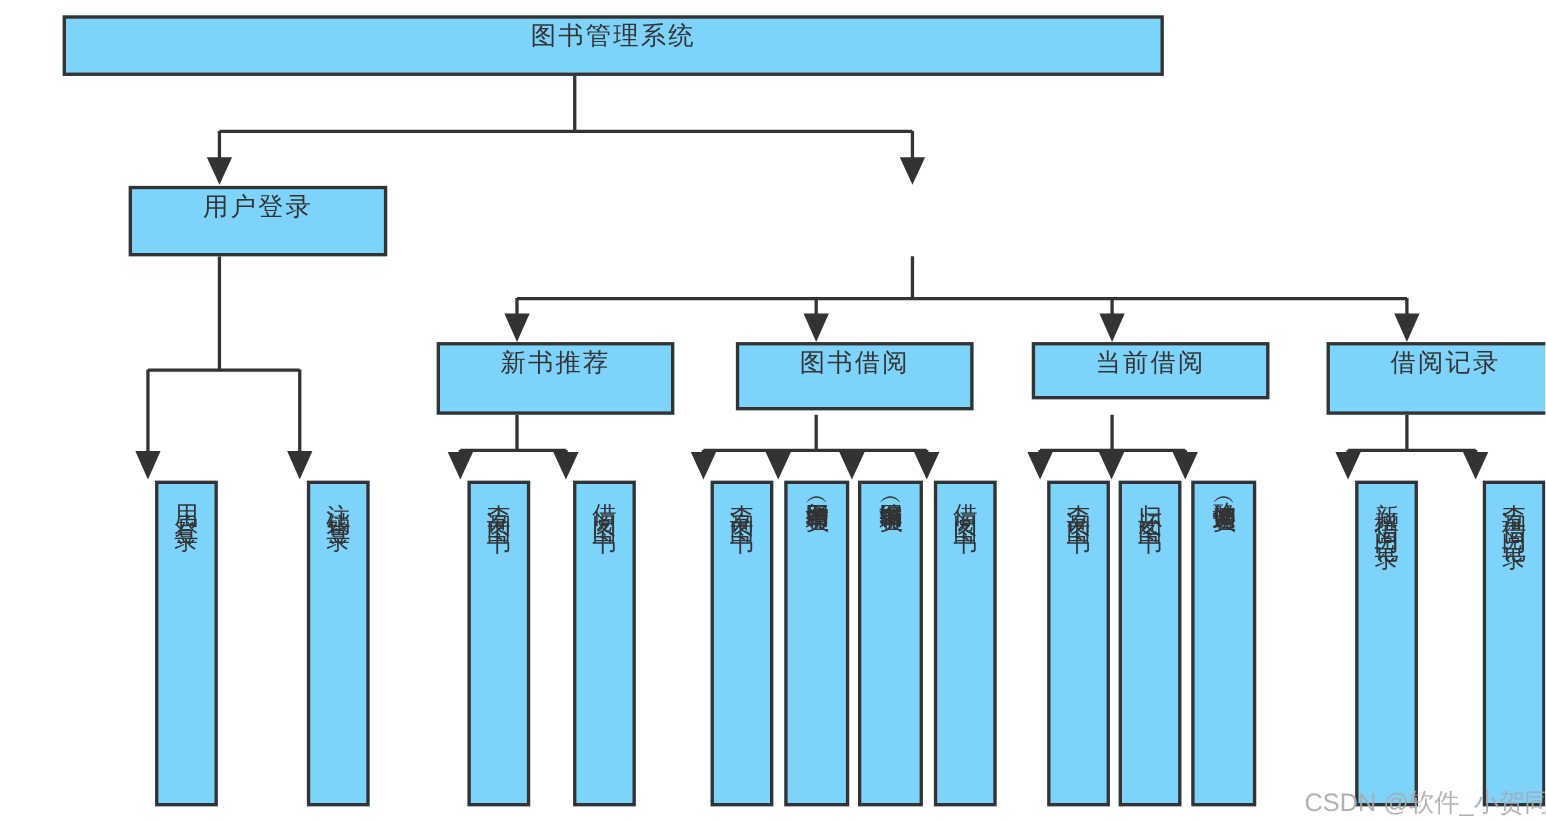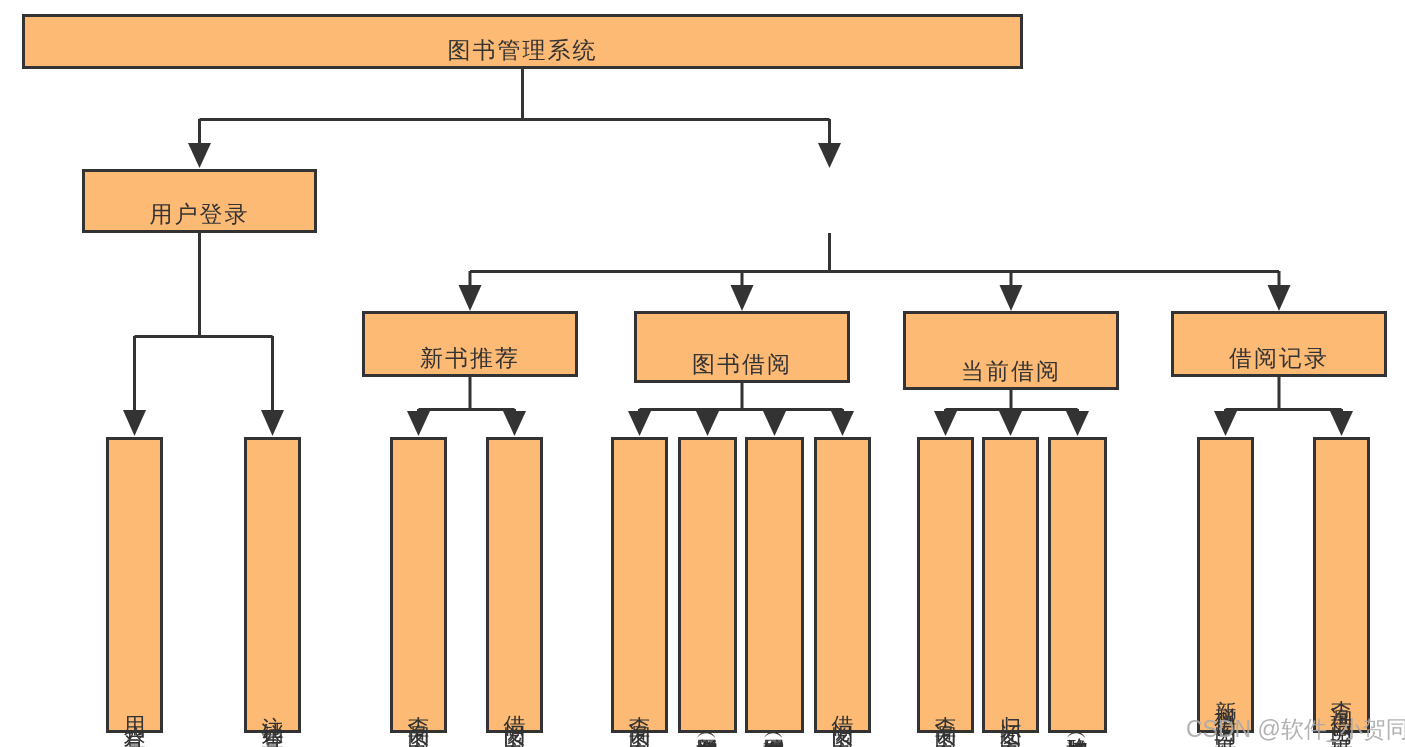"图书管理系统" .box { align-items: flex-end -> flex-start; background: #fdba74 -> #7dd3fc; margin-left: none -> 35px }
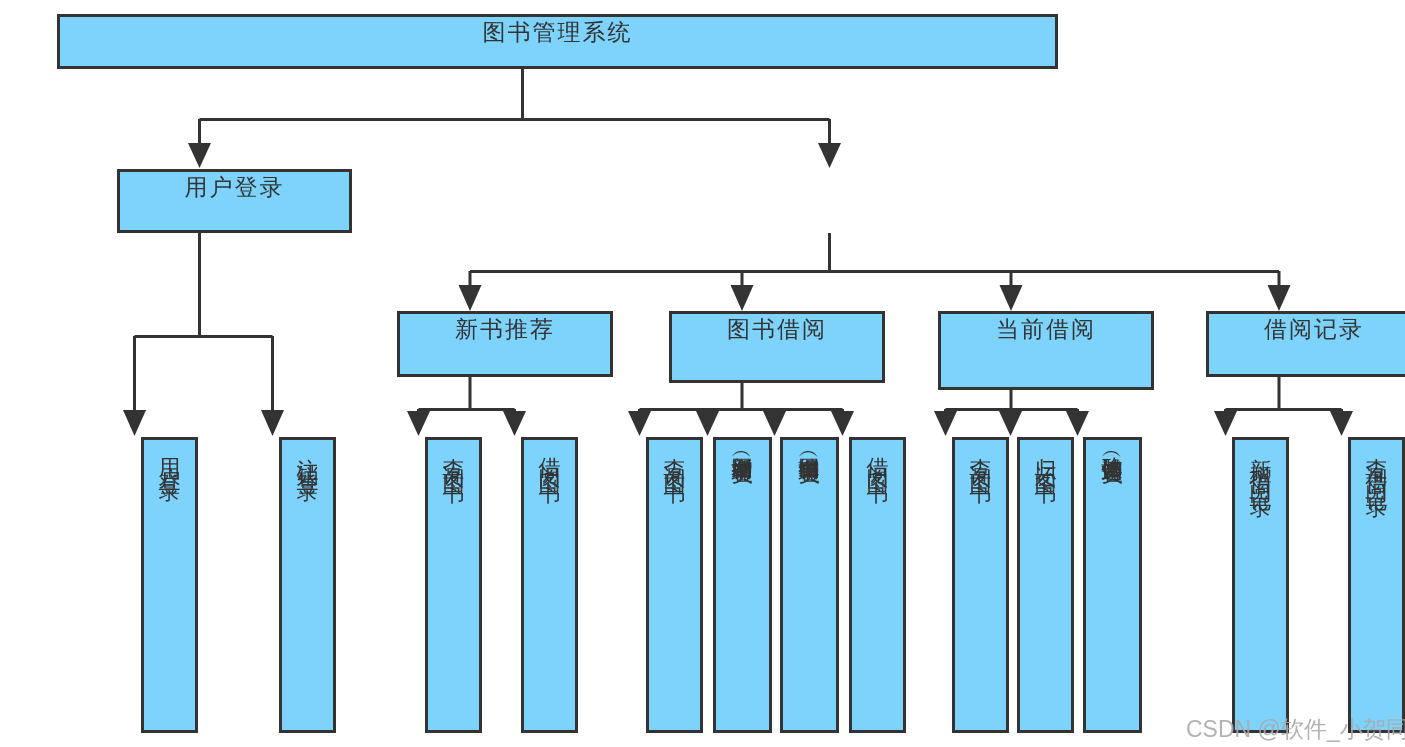"图书借阅" .b-borrow { height: 72px -> 62px }
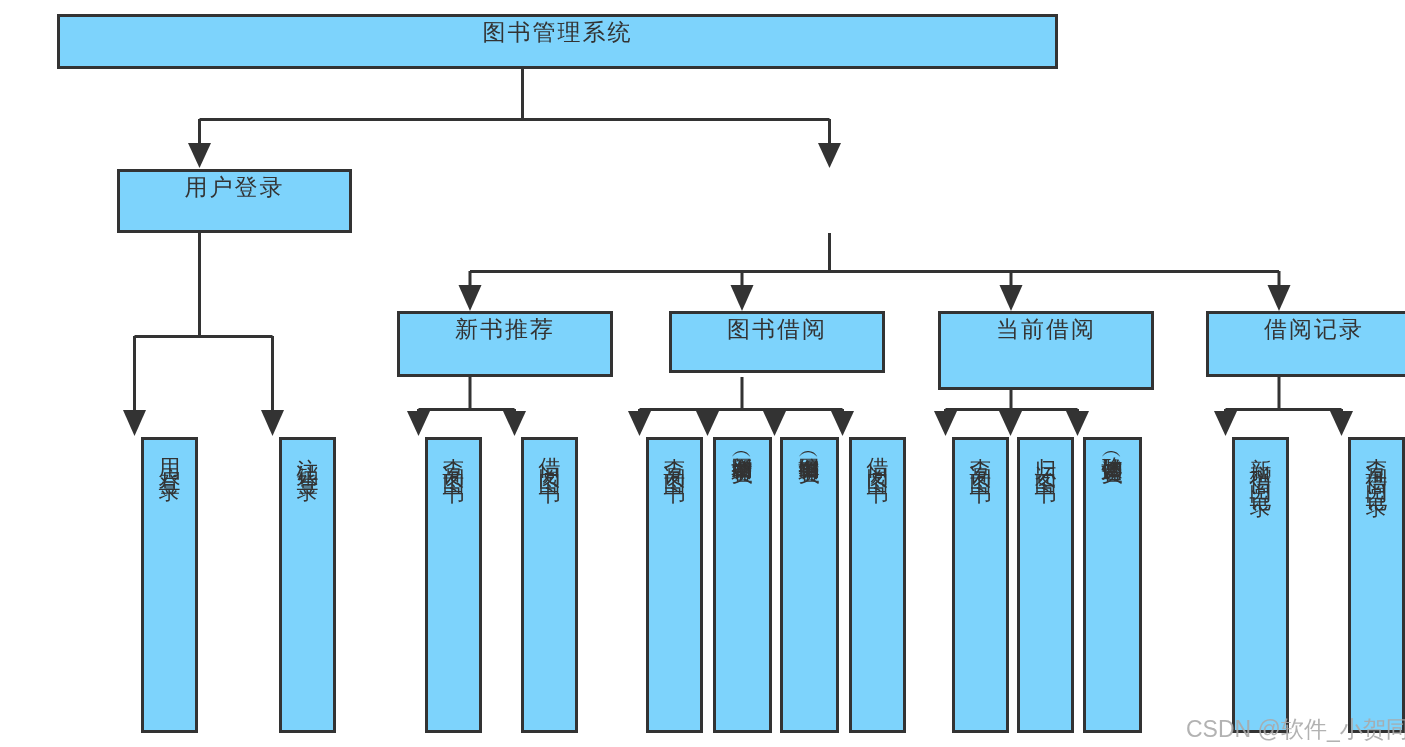"当前借阅" .b-current { height: 79px -> 52px }
